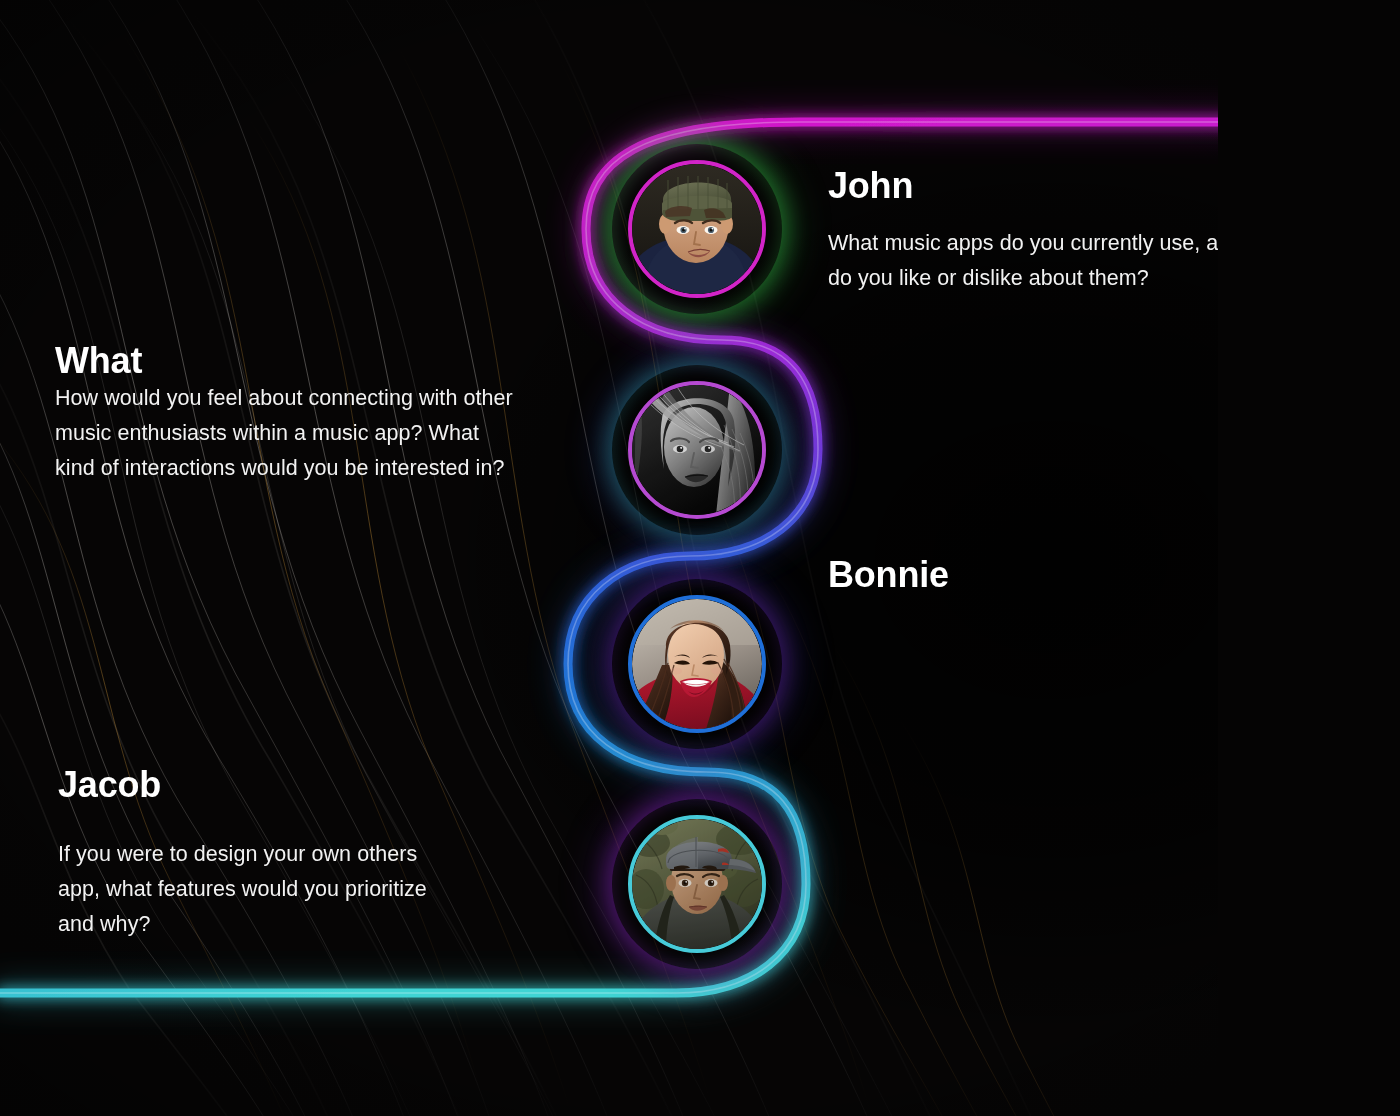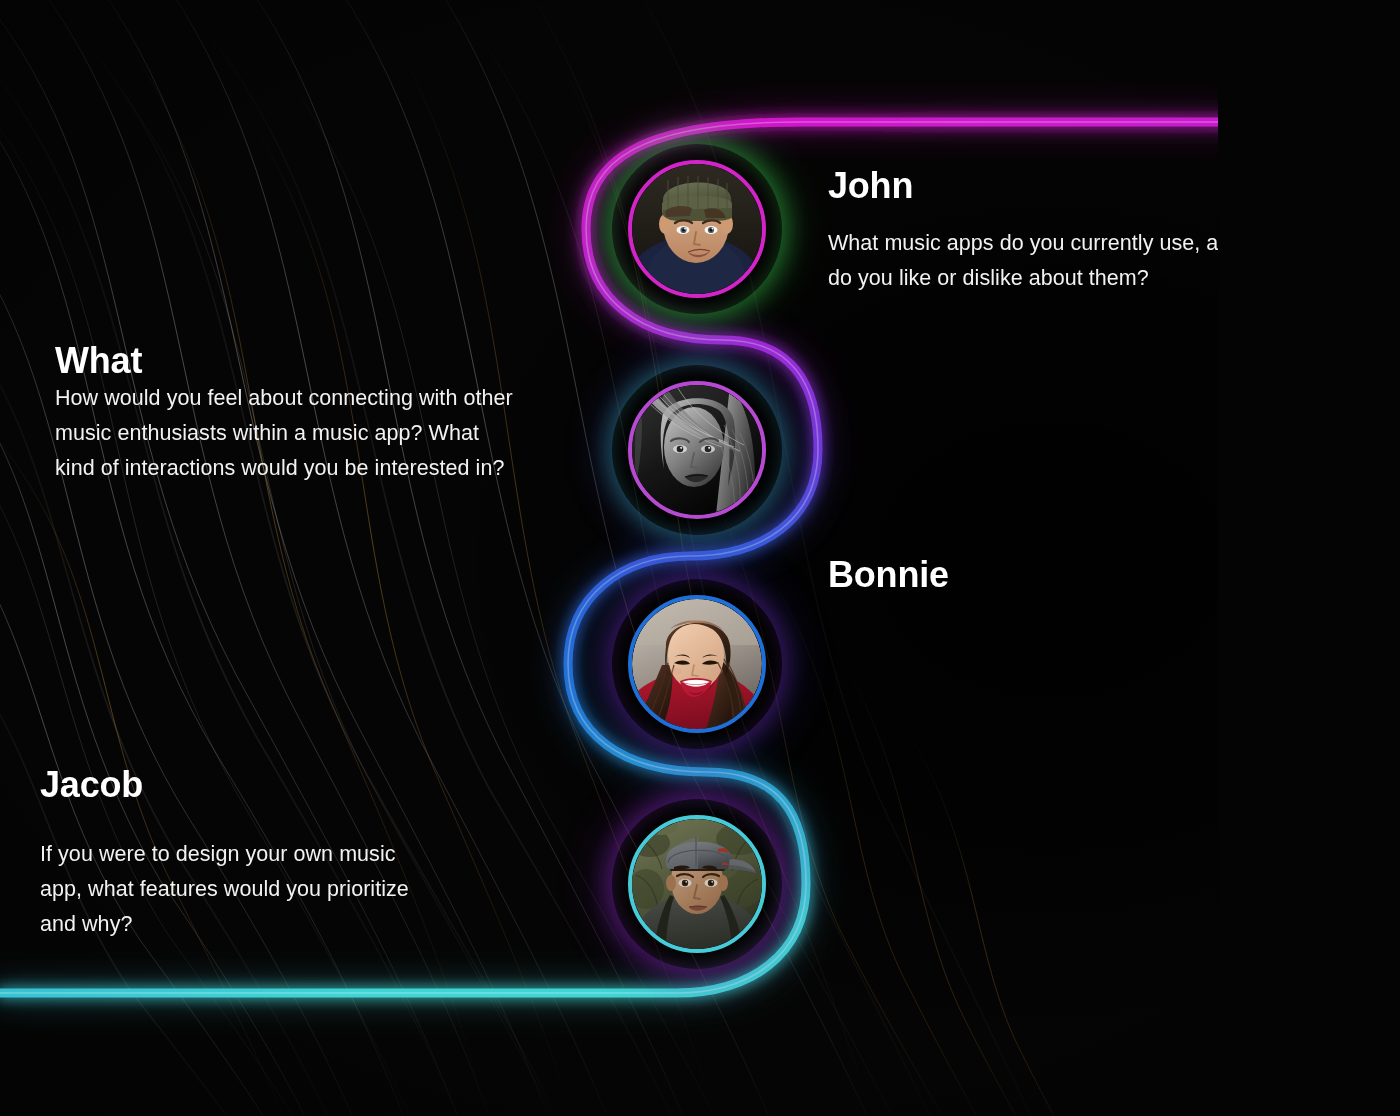"Jacob" #block-jacob { left: 40px -> 58px }
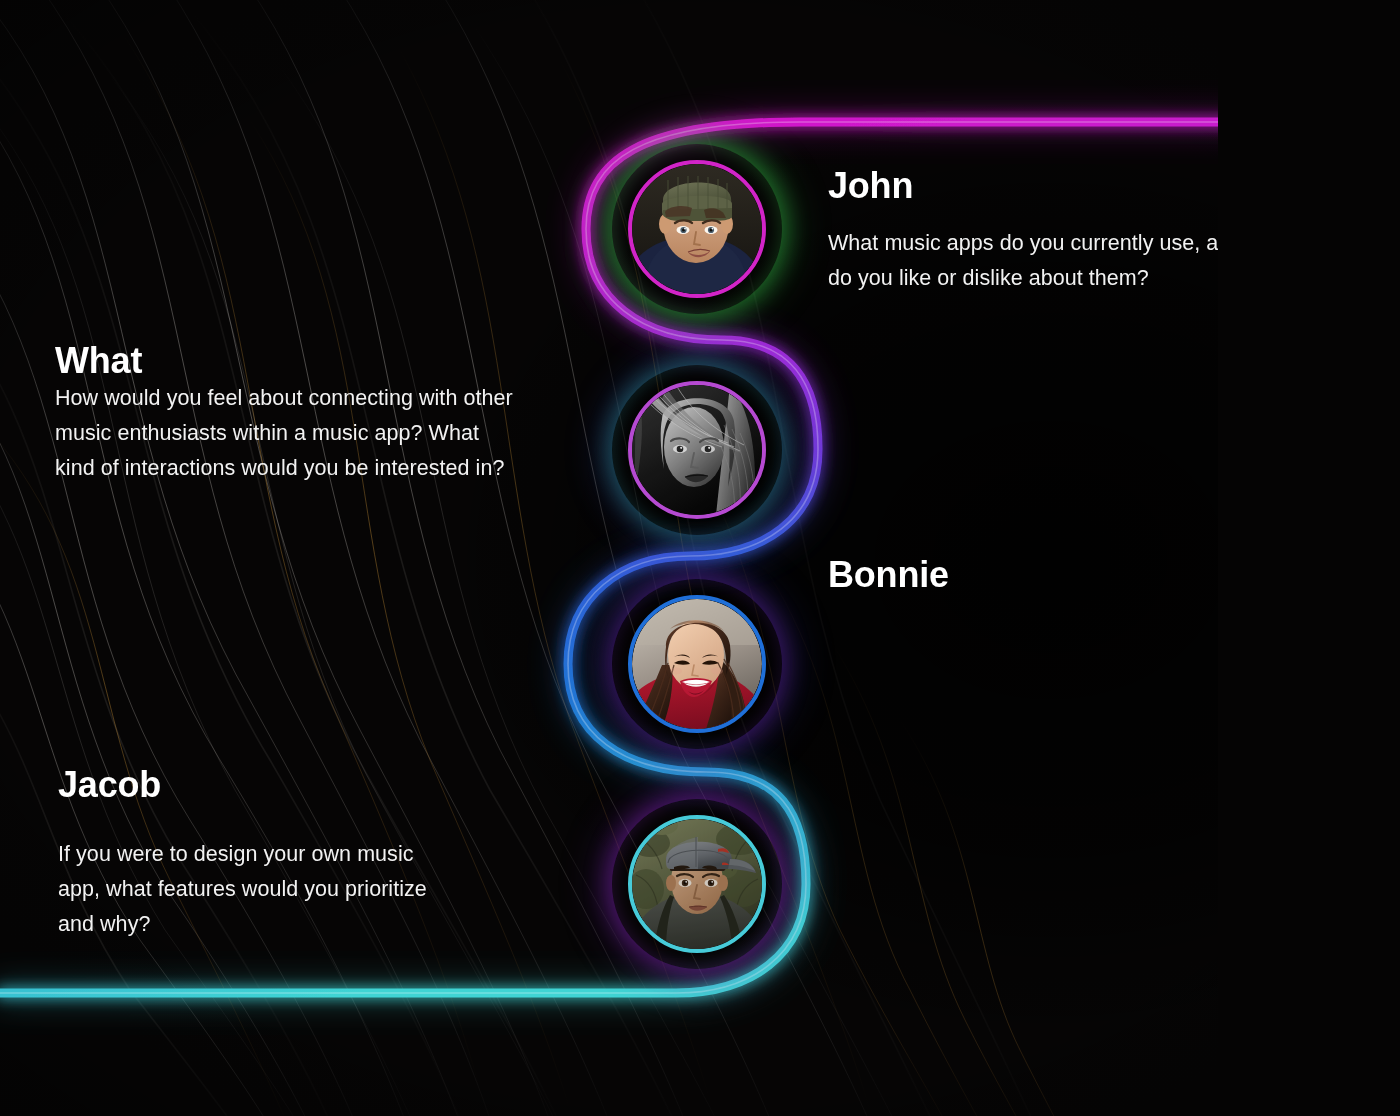"If you were to design" div.person-question { text: music -> others }
